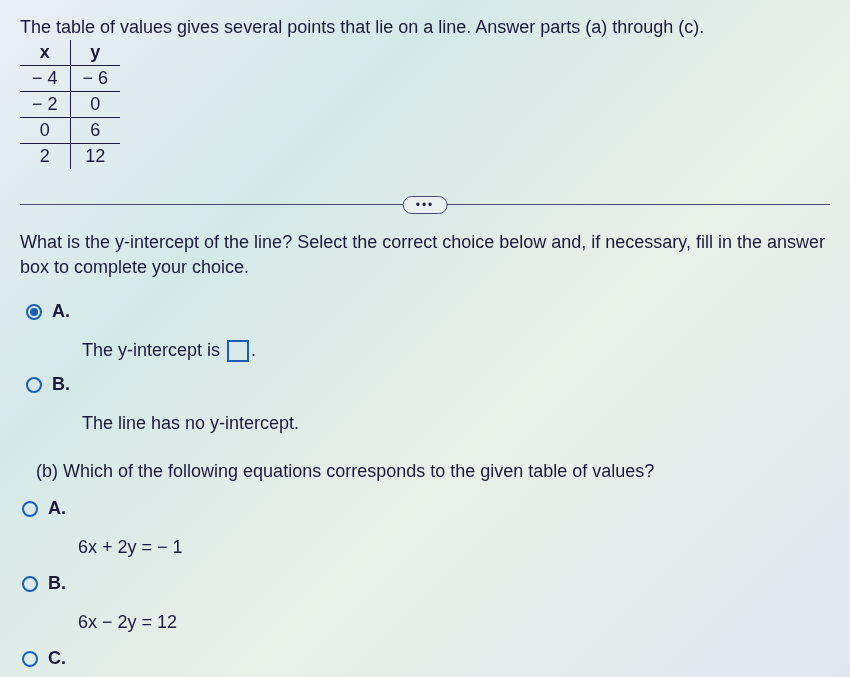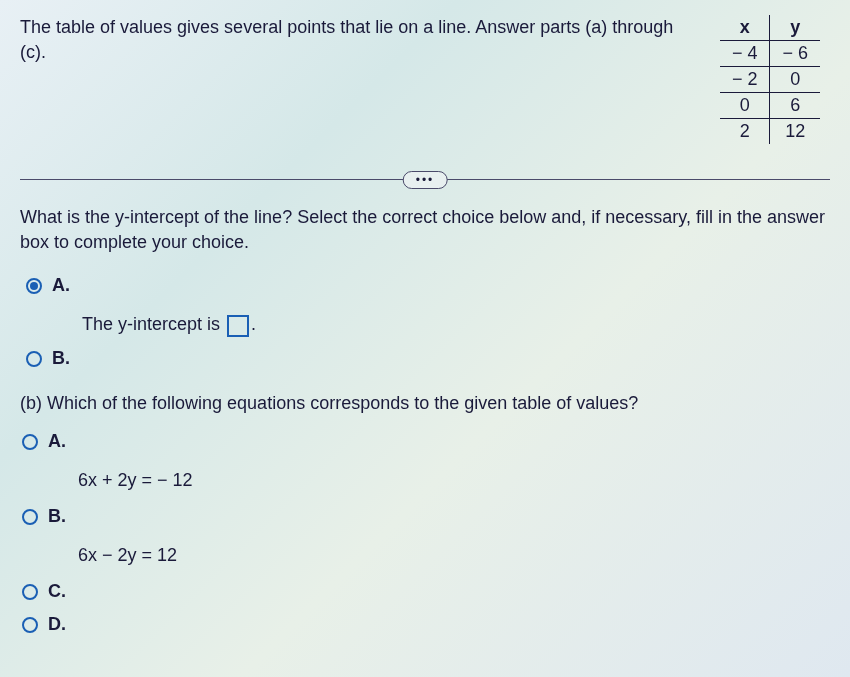"The table of values gives" .top-section { flex-direction: none -> column }
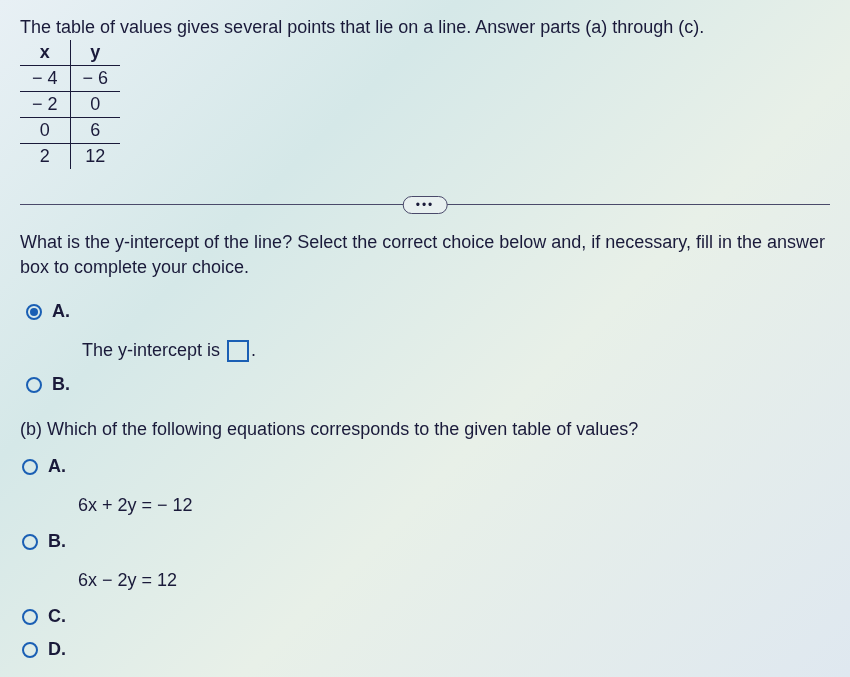"The line has no y-intercept." div.choice-body { html: none -> <div>The line has no y-intercept.</div> }
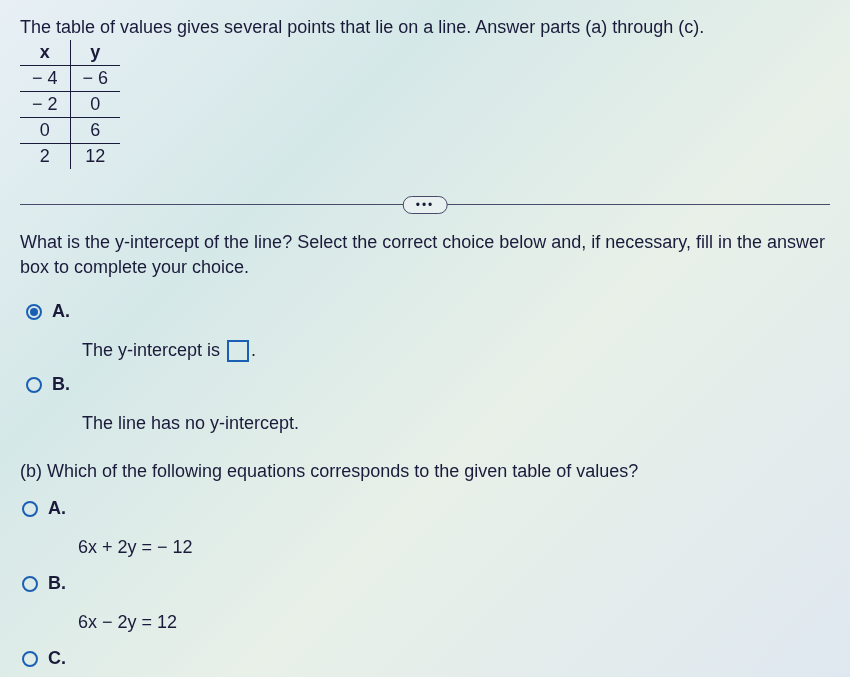"(b) Which of the following" .part-b-prompt { margin: 22px 0 14px 0 -> 22px 0 14px 16px }
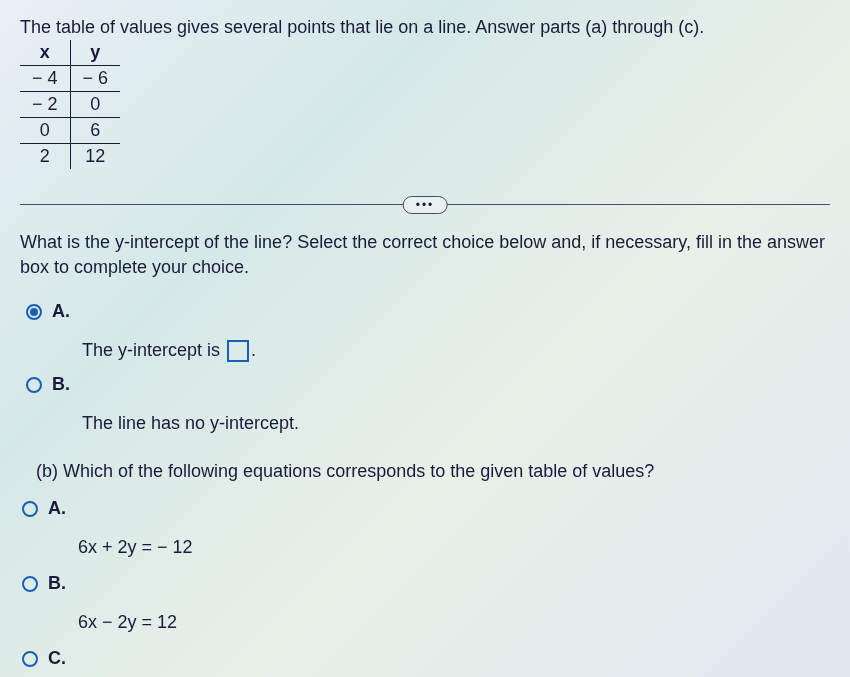"6x + 2y = −" div.choice-body { text: 12 -> 1 }
